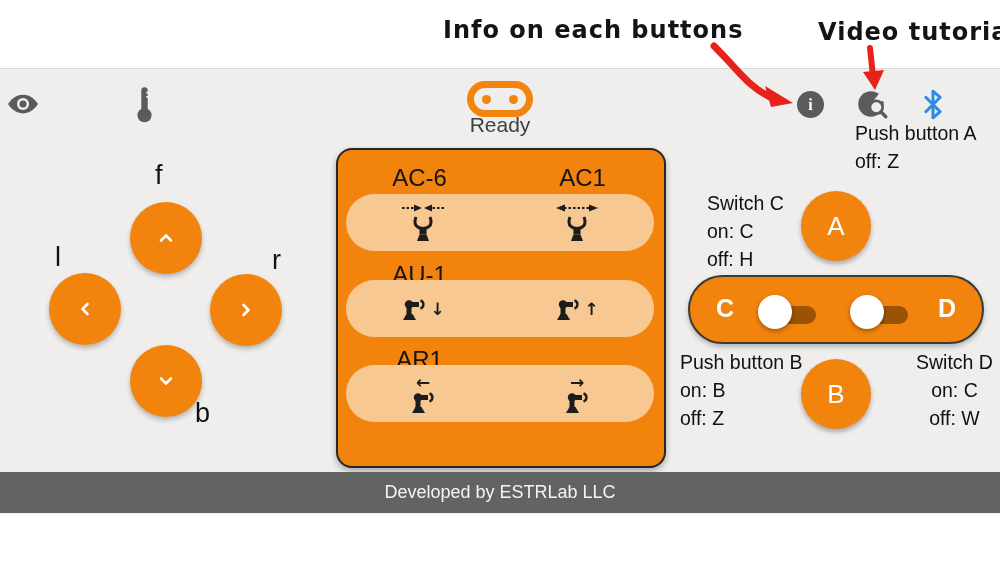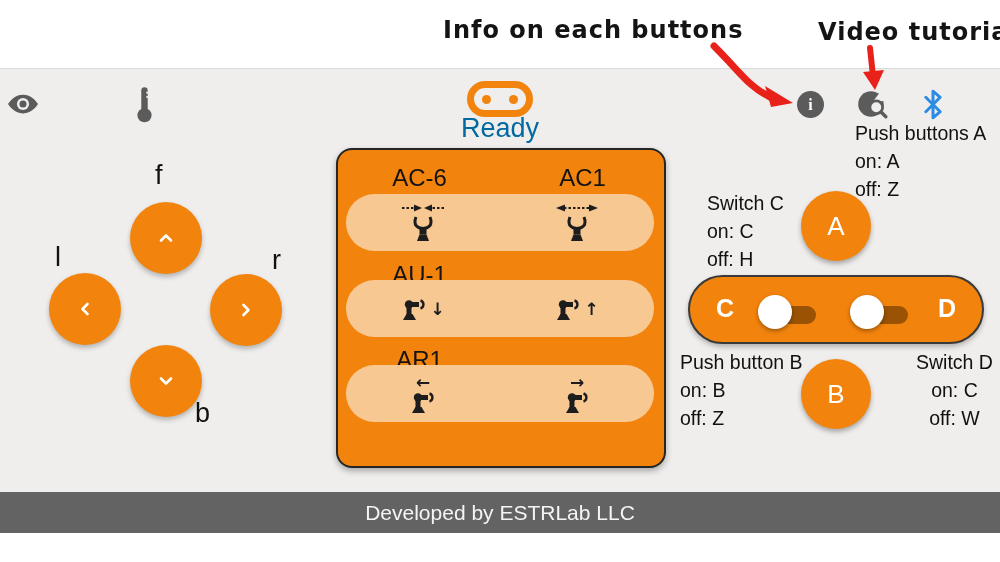"Ready" .ready { color: #0369a1 -> #404040; font-size: 27px -> 21px }
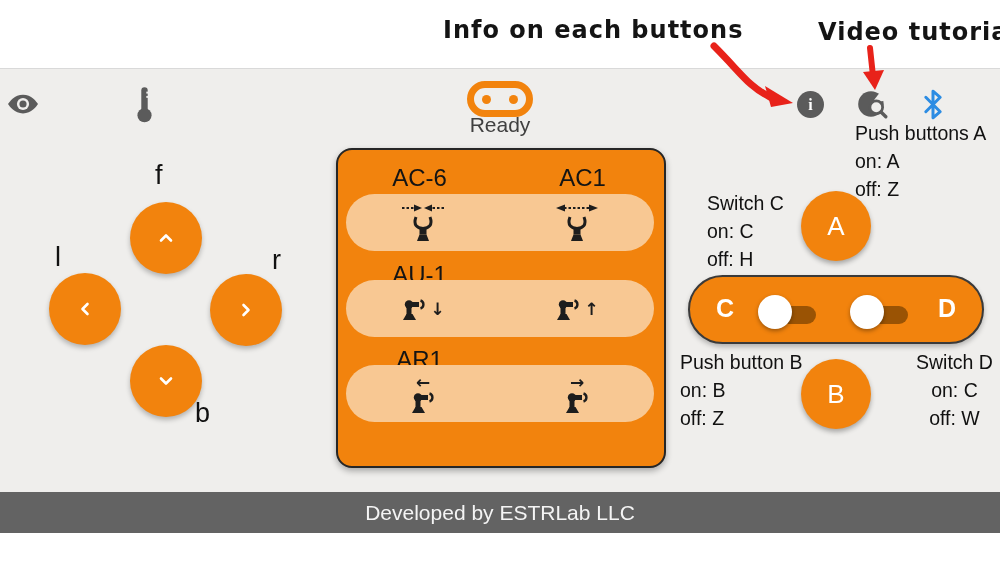"Push buttons A" div { text: buttons -> button }
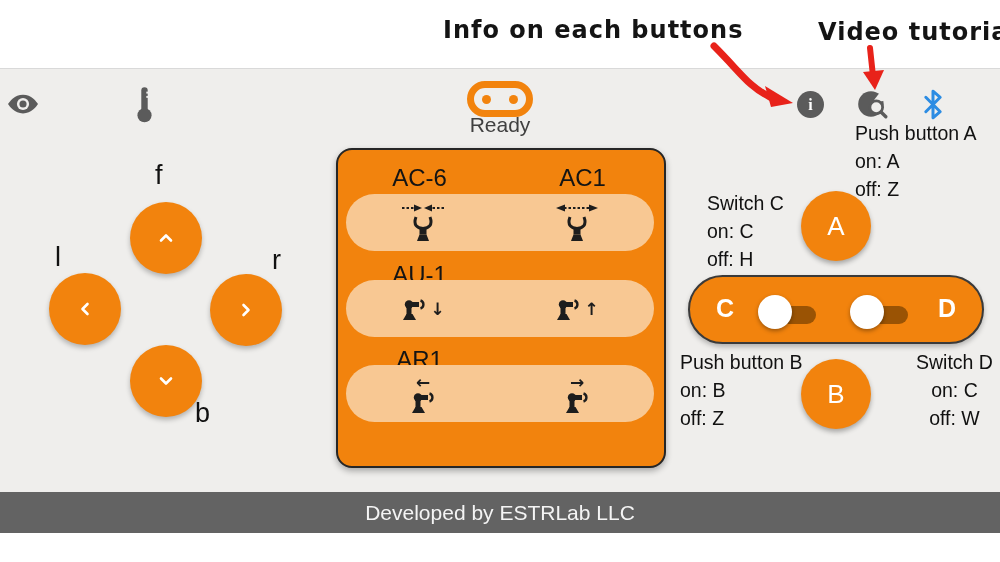"on: A" div { html: <div>on: A</div> -> none }
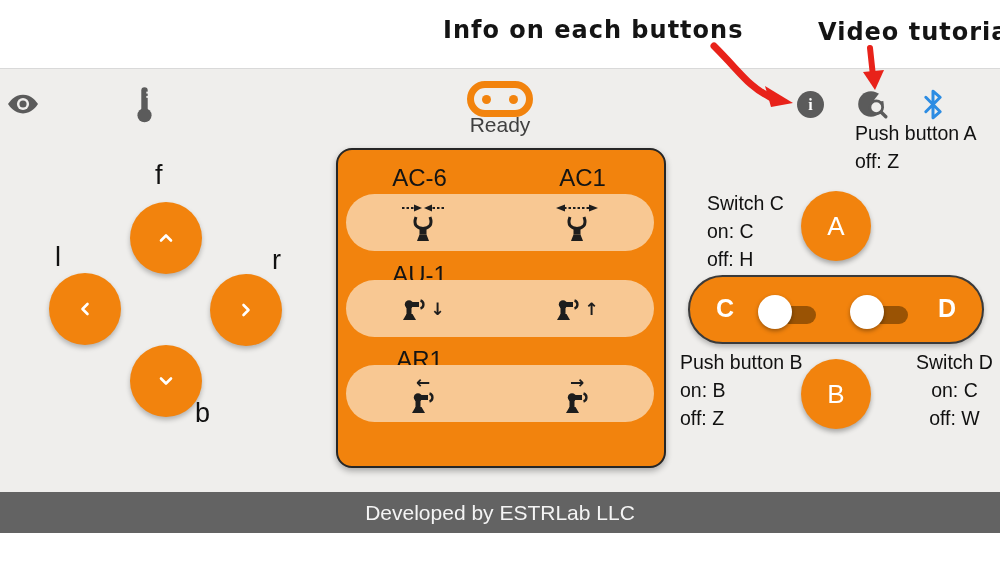"Developed by ESTRLab LLC" .footer { font-size: 21px -> 18px; margin-top: 20px -> none }
